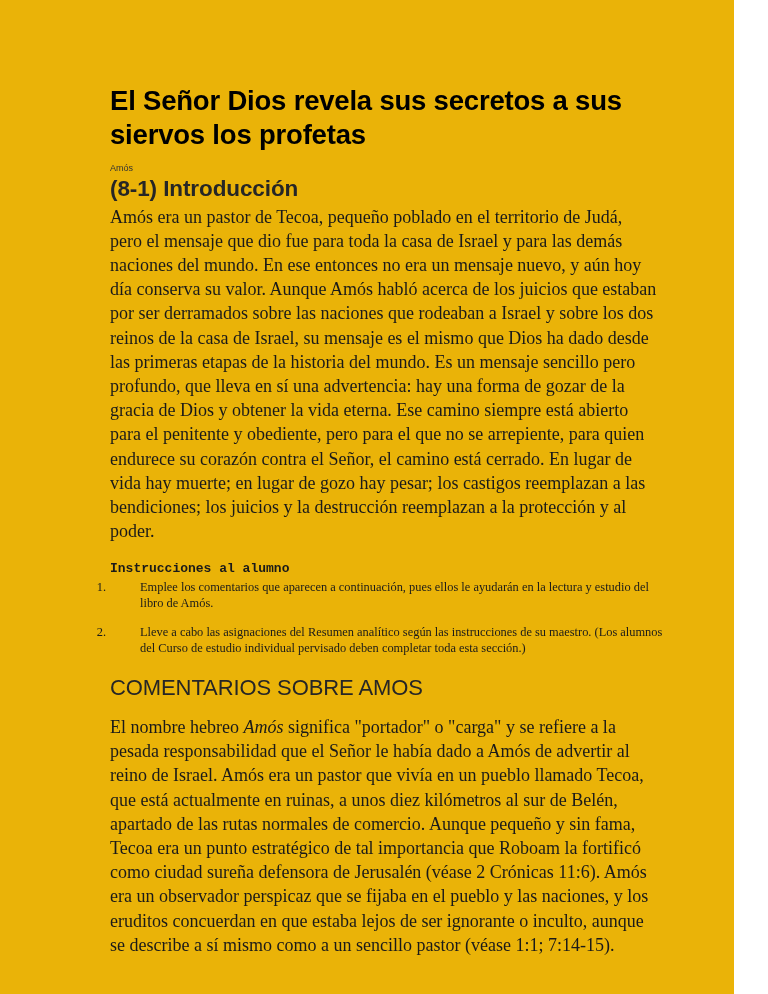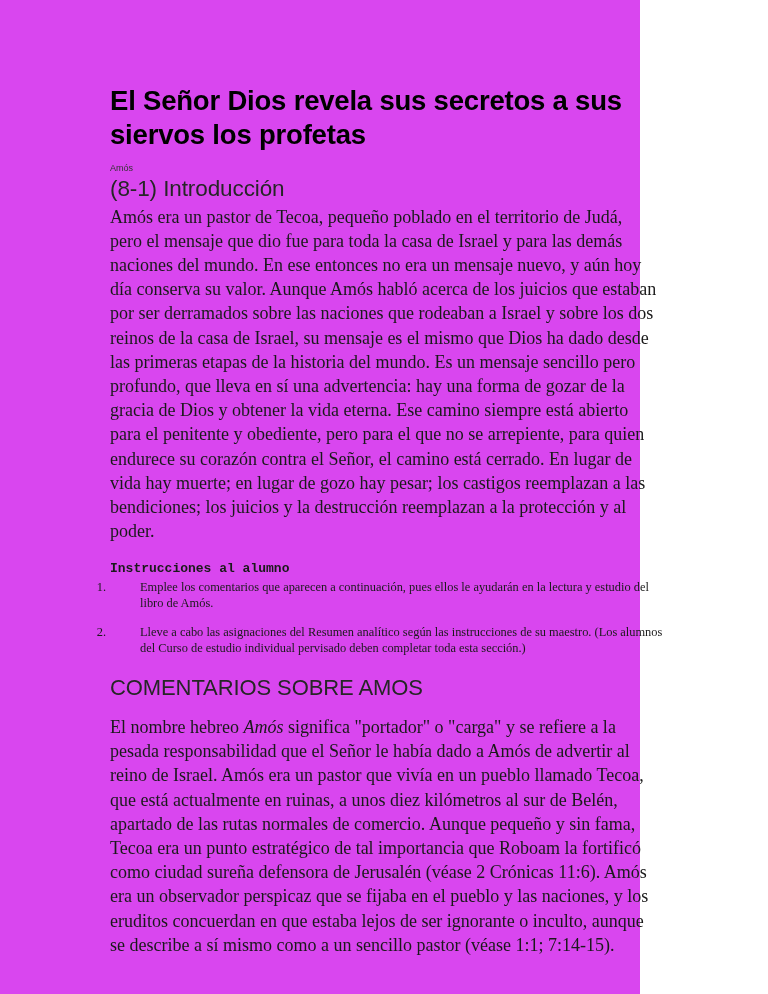"El Señor Dios revela sus" .page { background: #d946ef -> #eab308; width: 640px -> 734px }
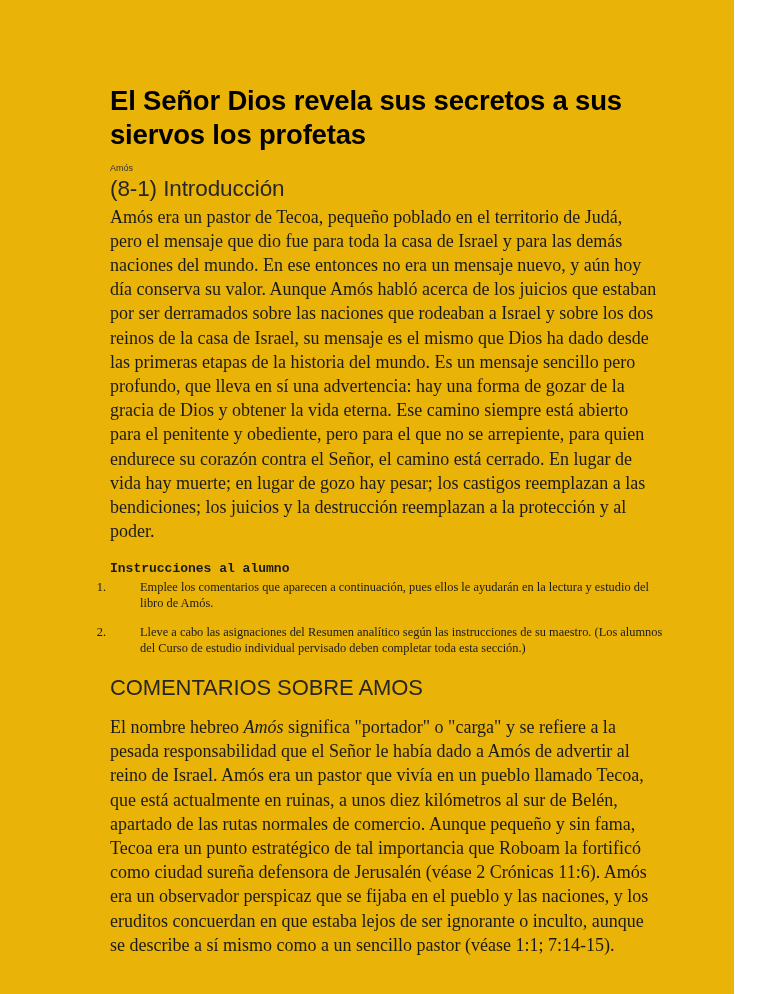"(8-1) Introducción" .section-heading { font-weight: normal -> bold }
